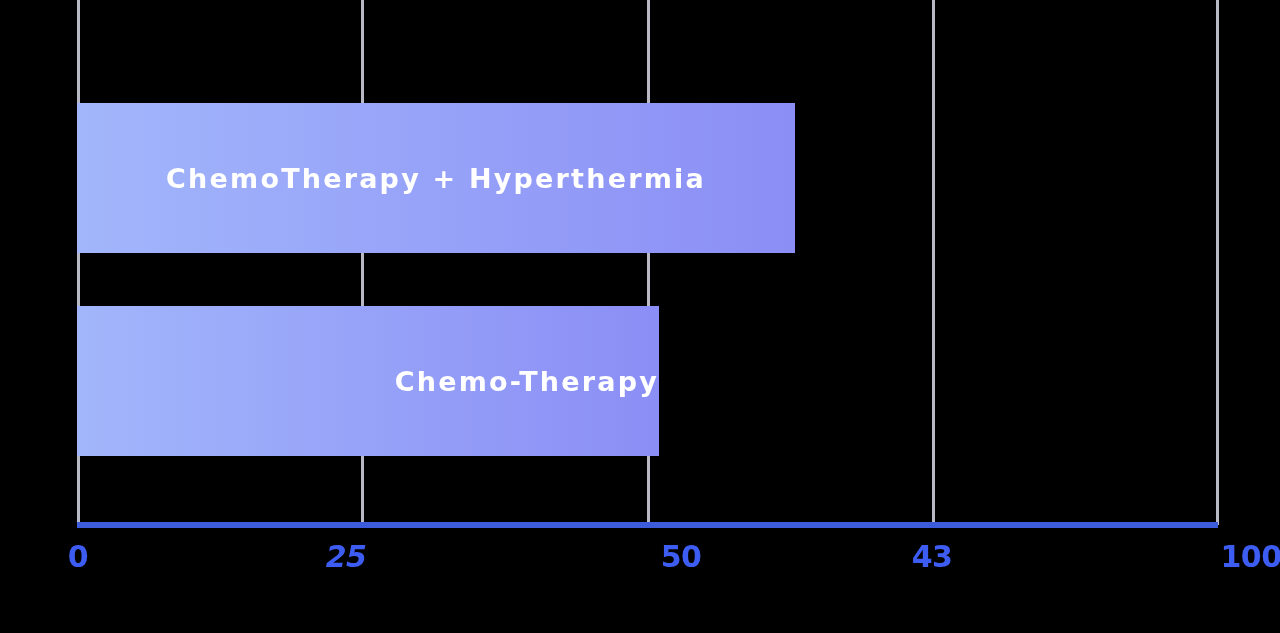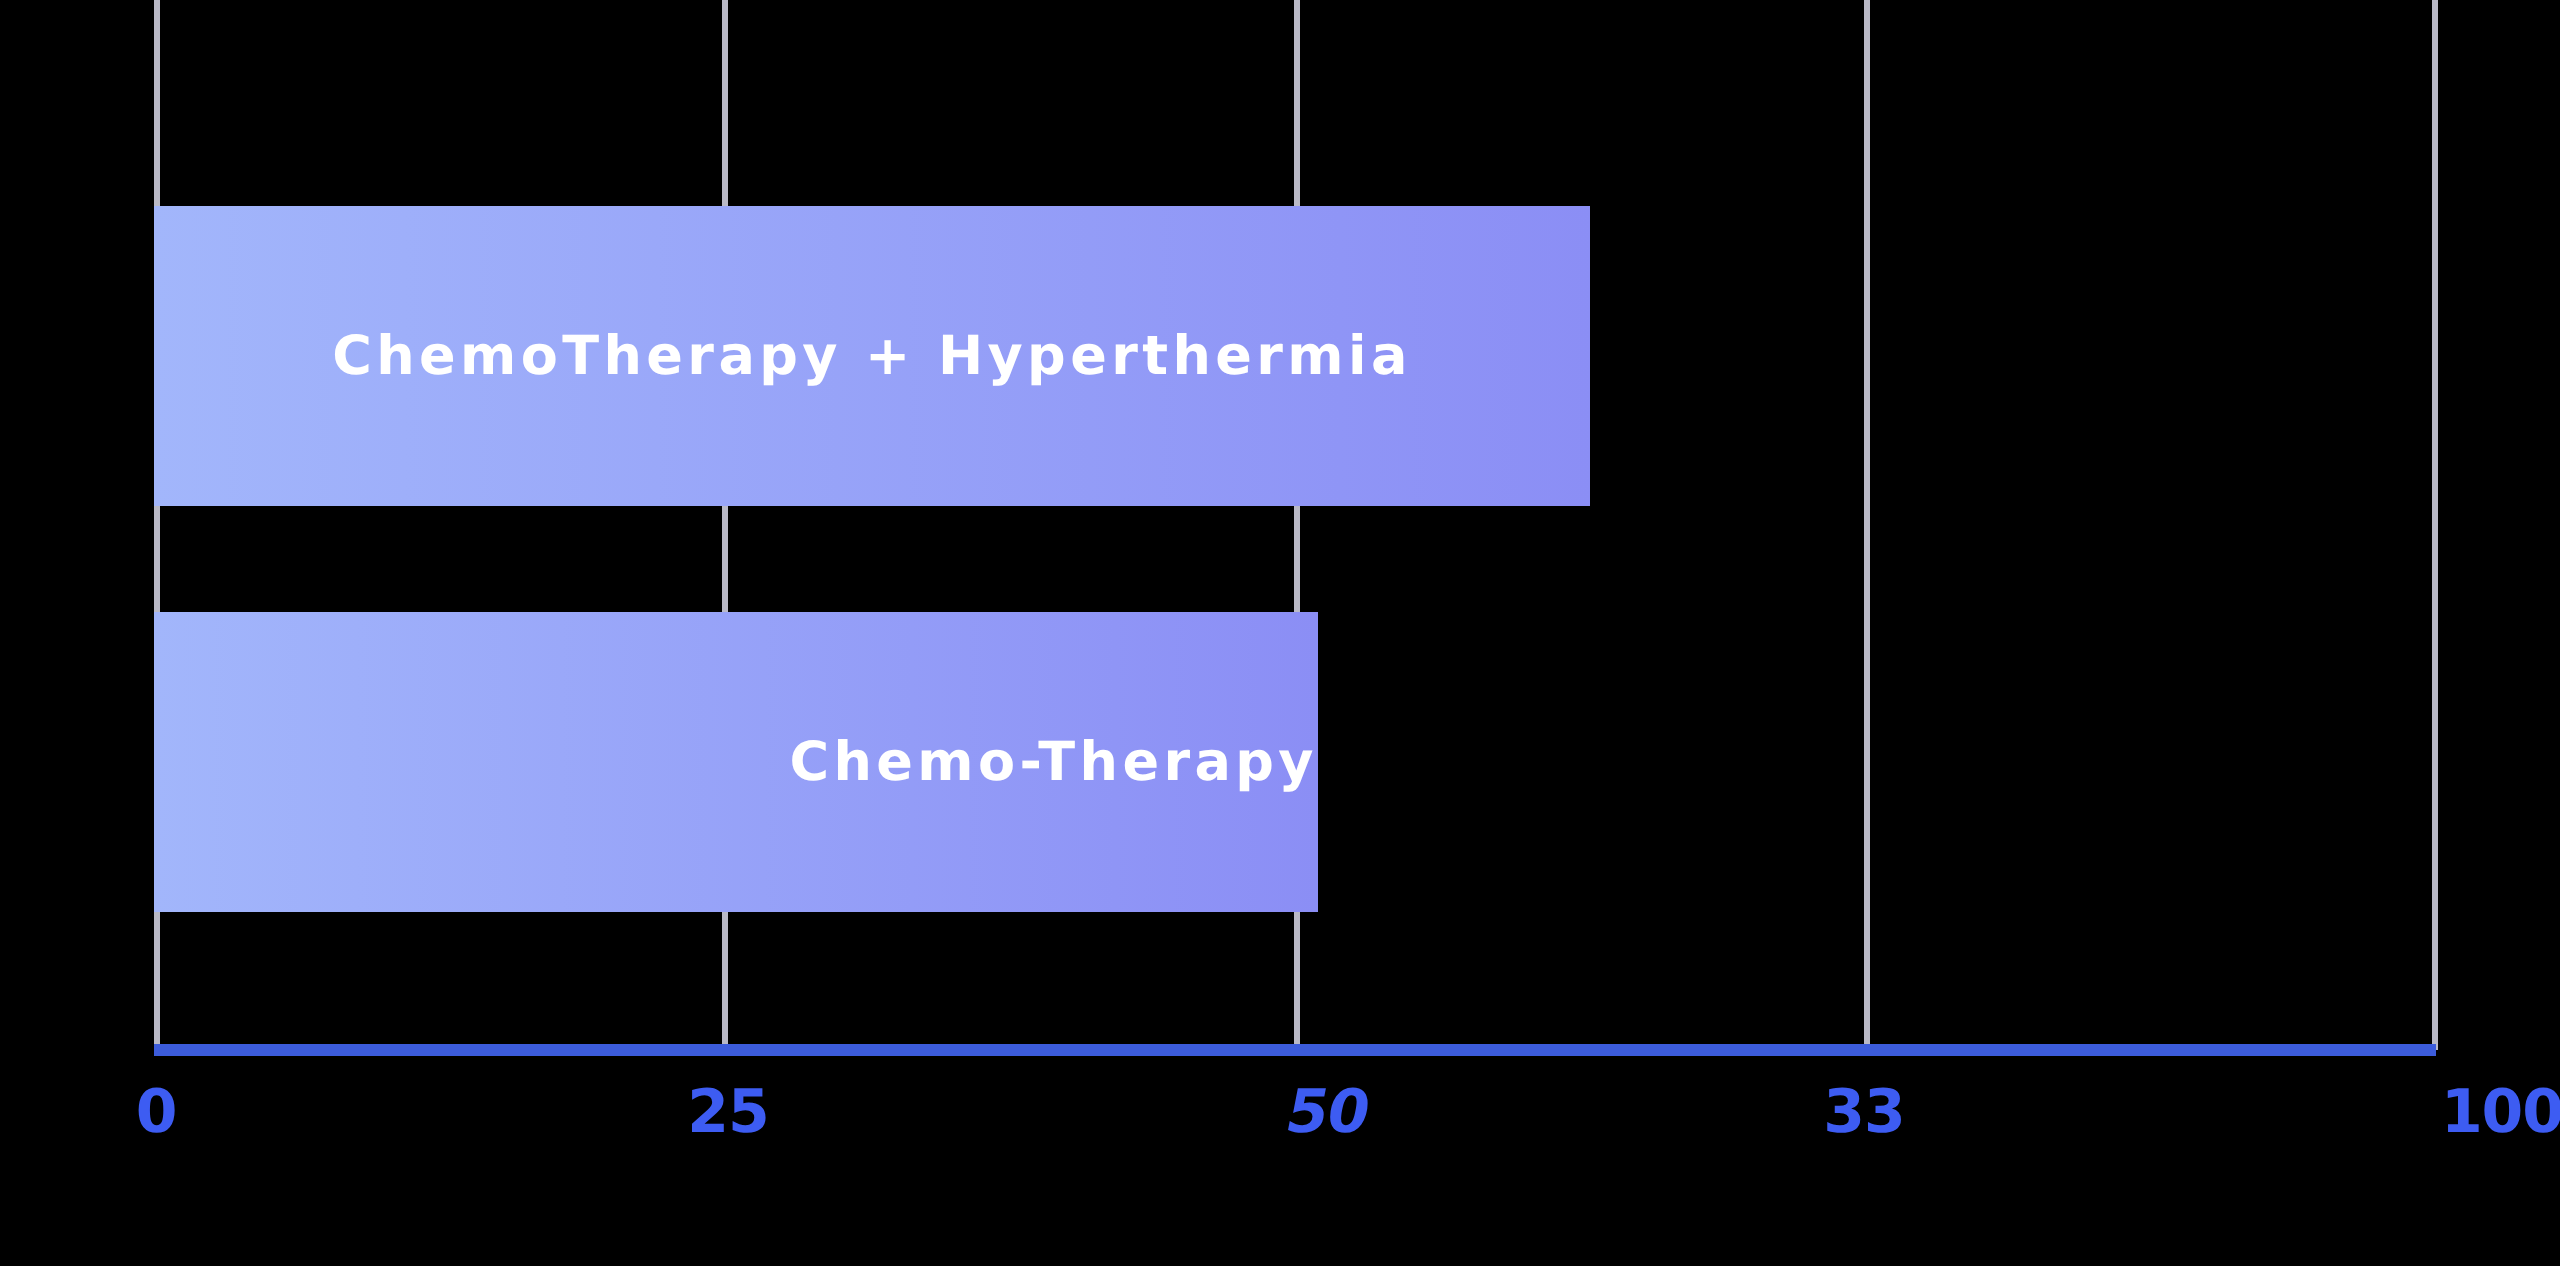"25" span.tick-label { font-style: none -> italic; left: 364px -> 346px }
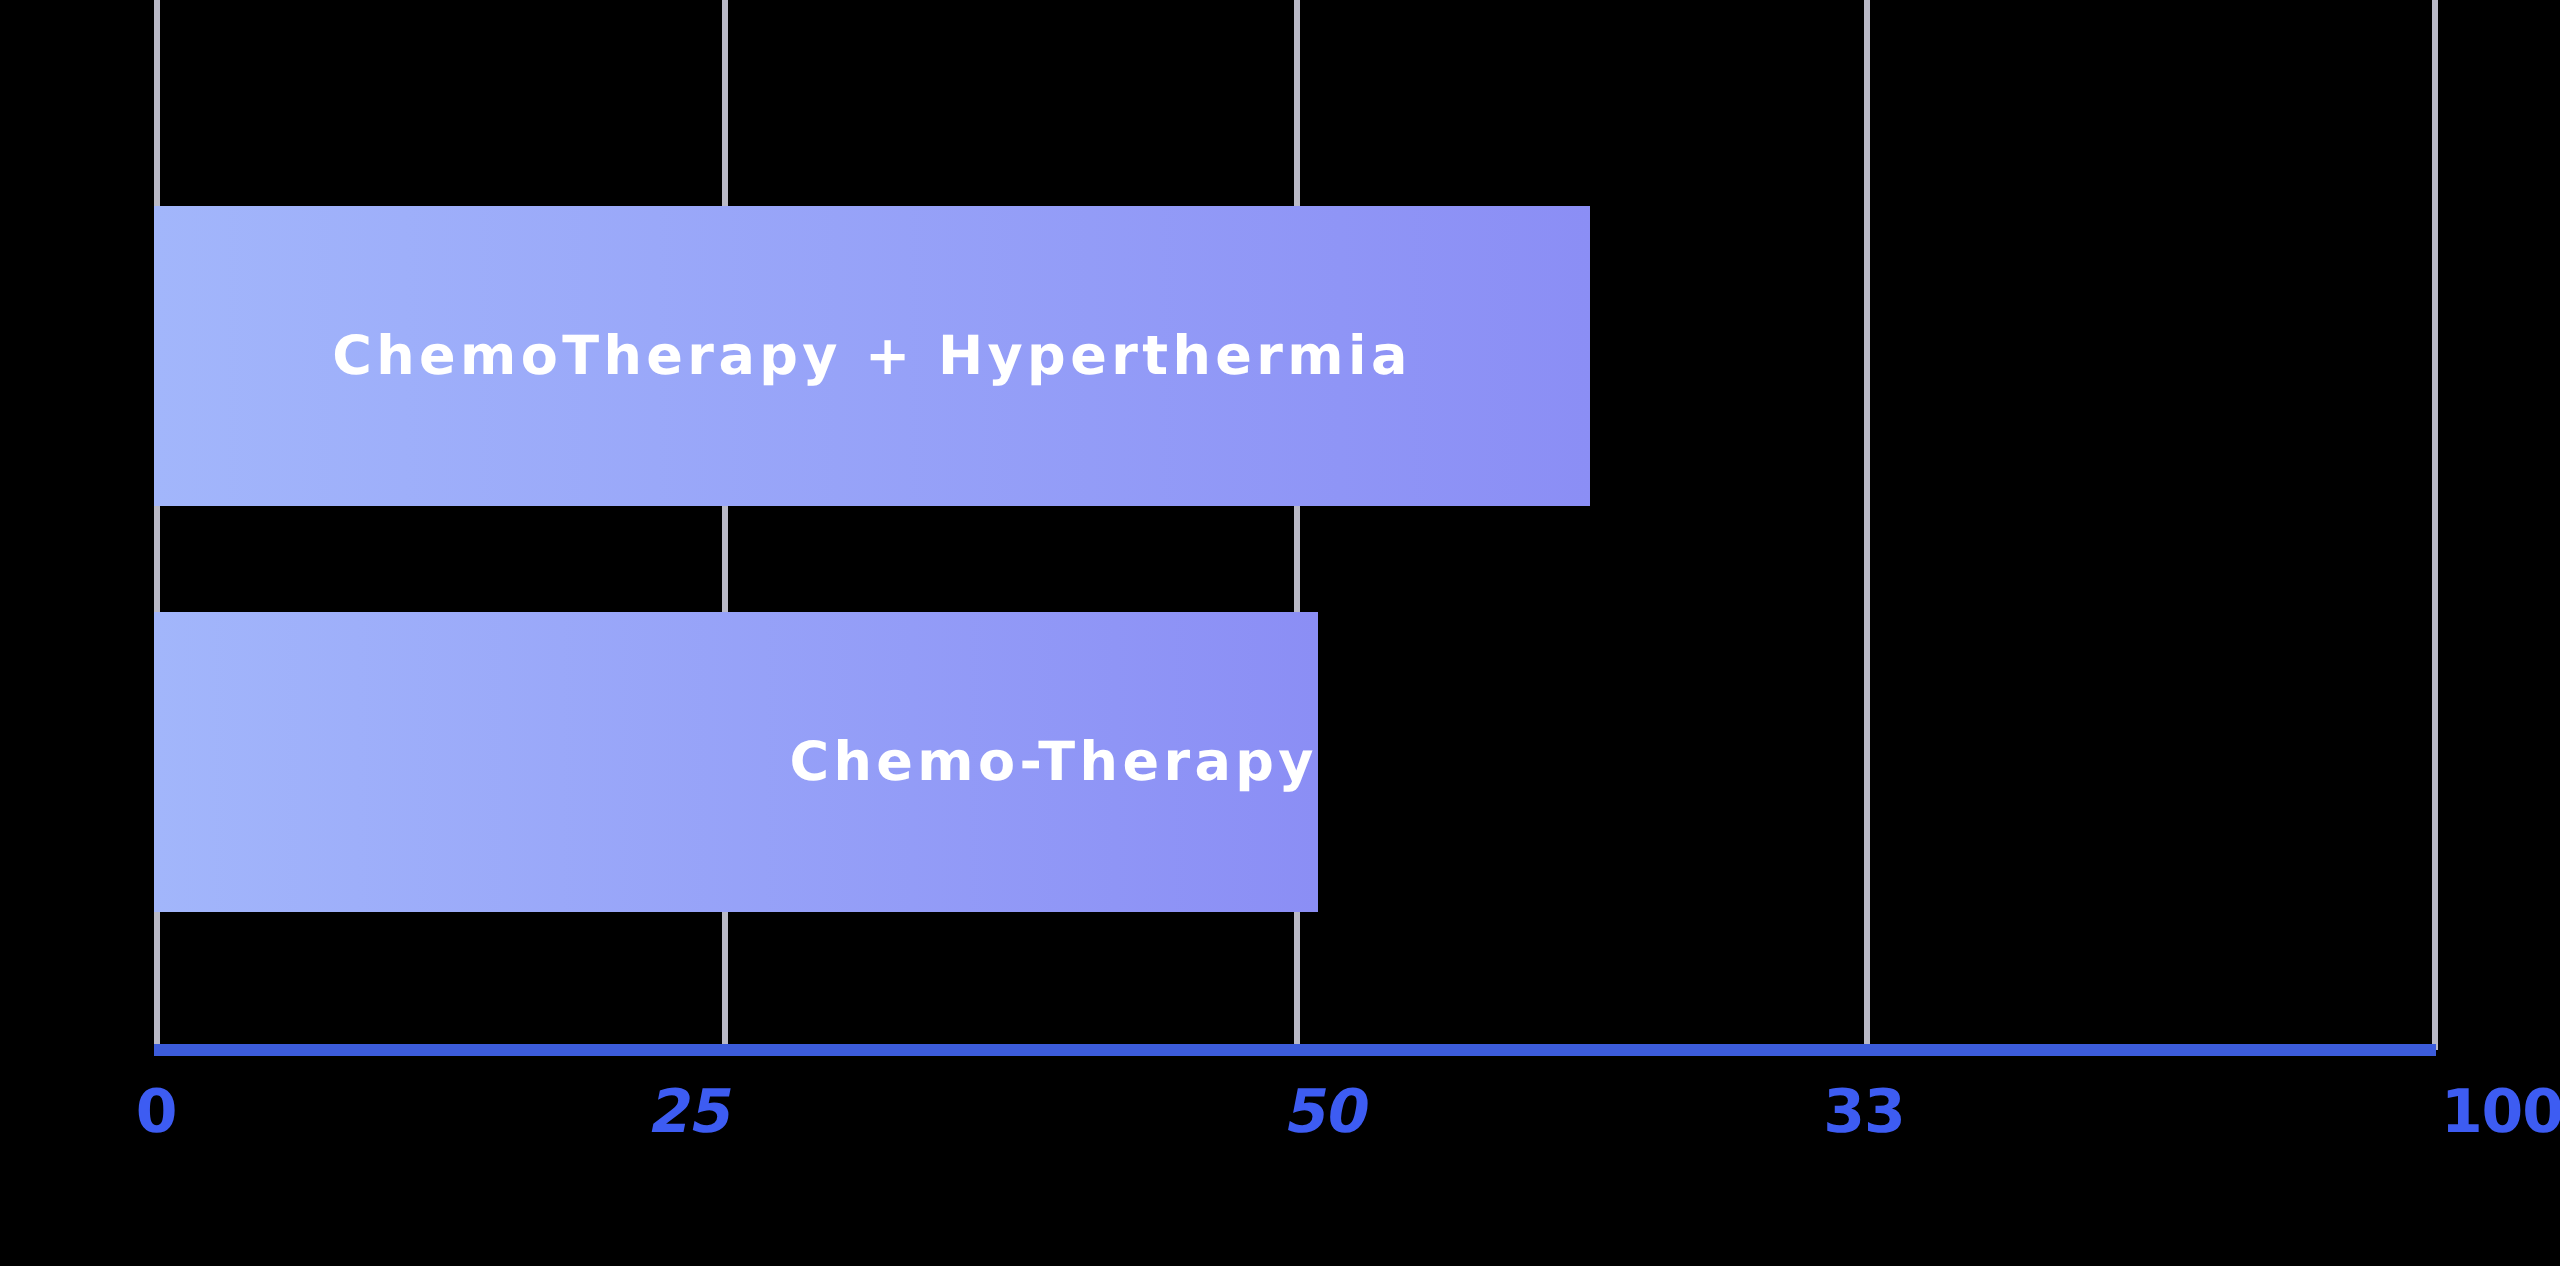"50" span.tick-label { font-style: italic -> none; left: 664px -> 681px }
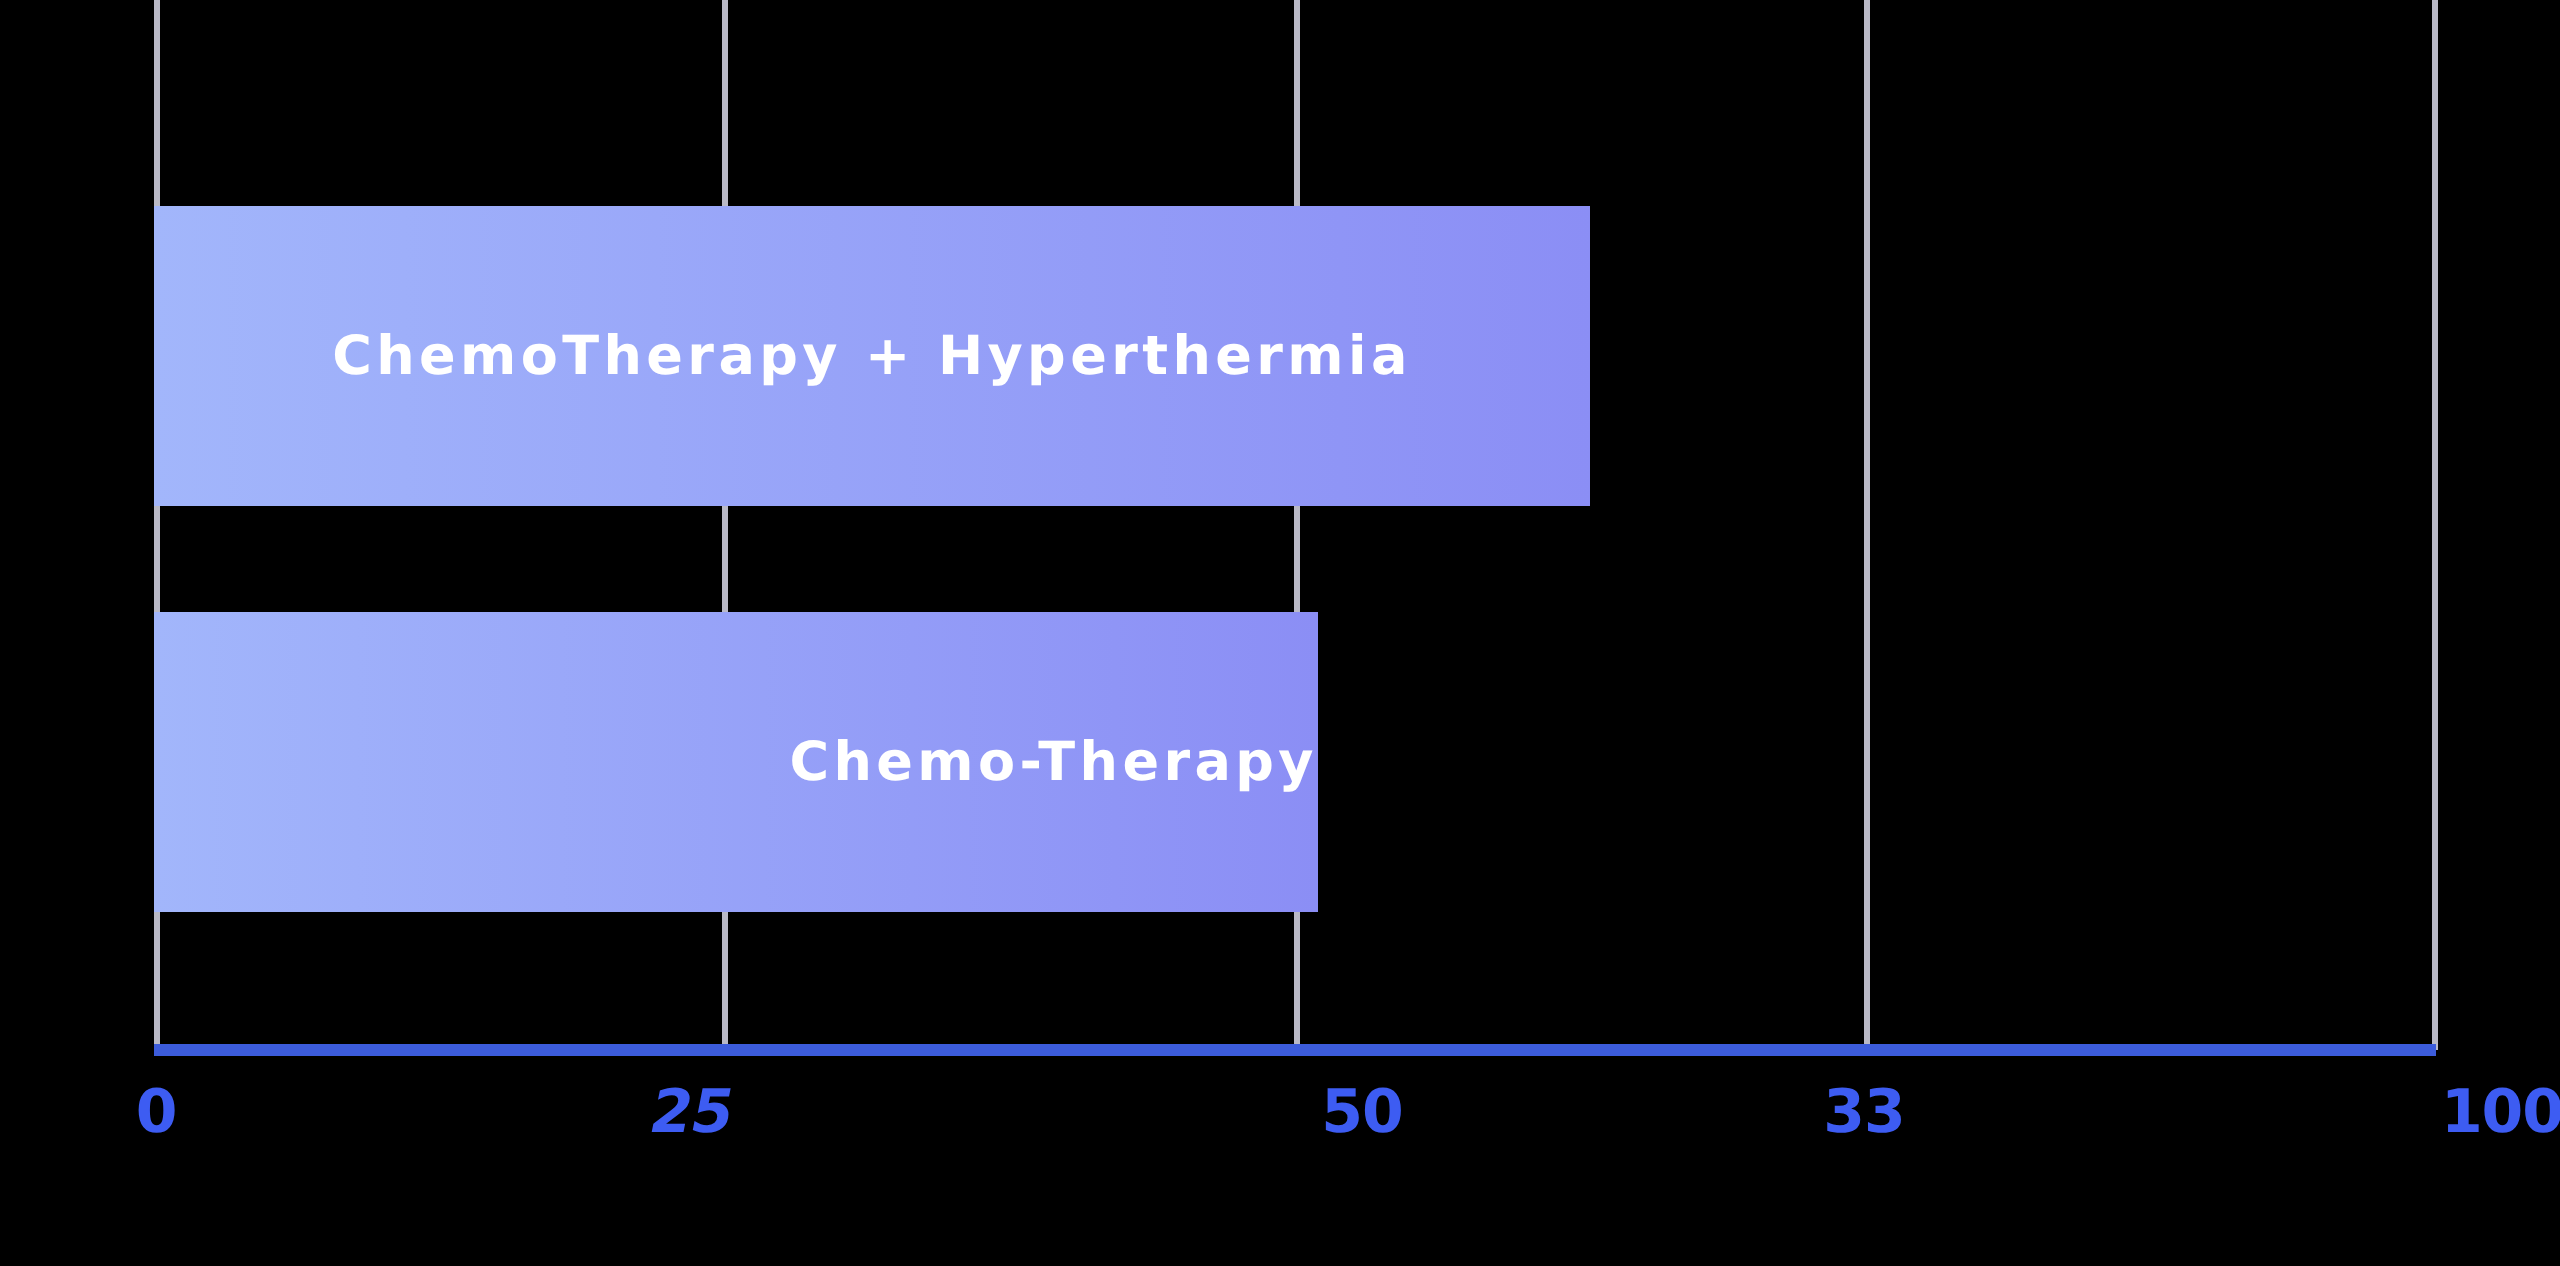"33" span.tick-label { text: 33 -> 43 }
